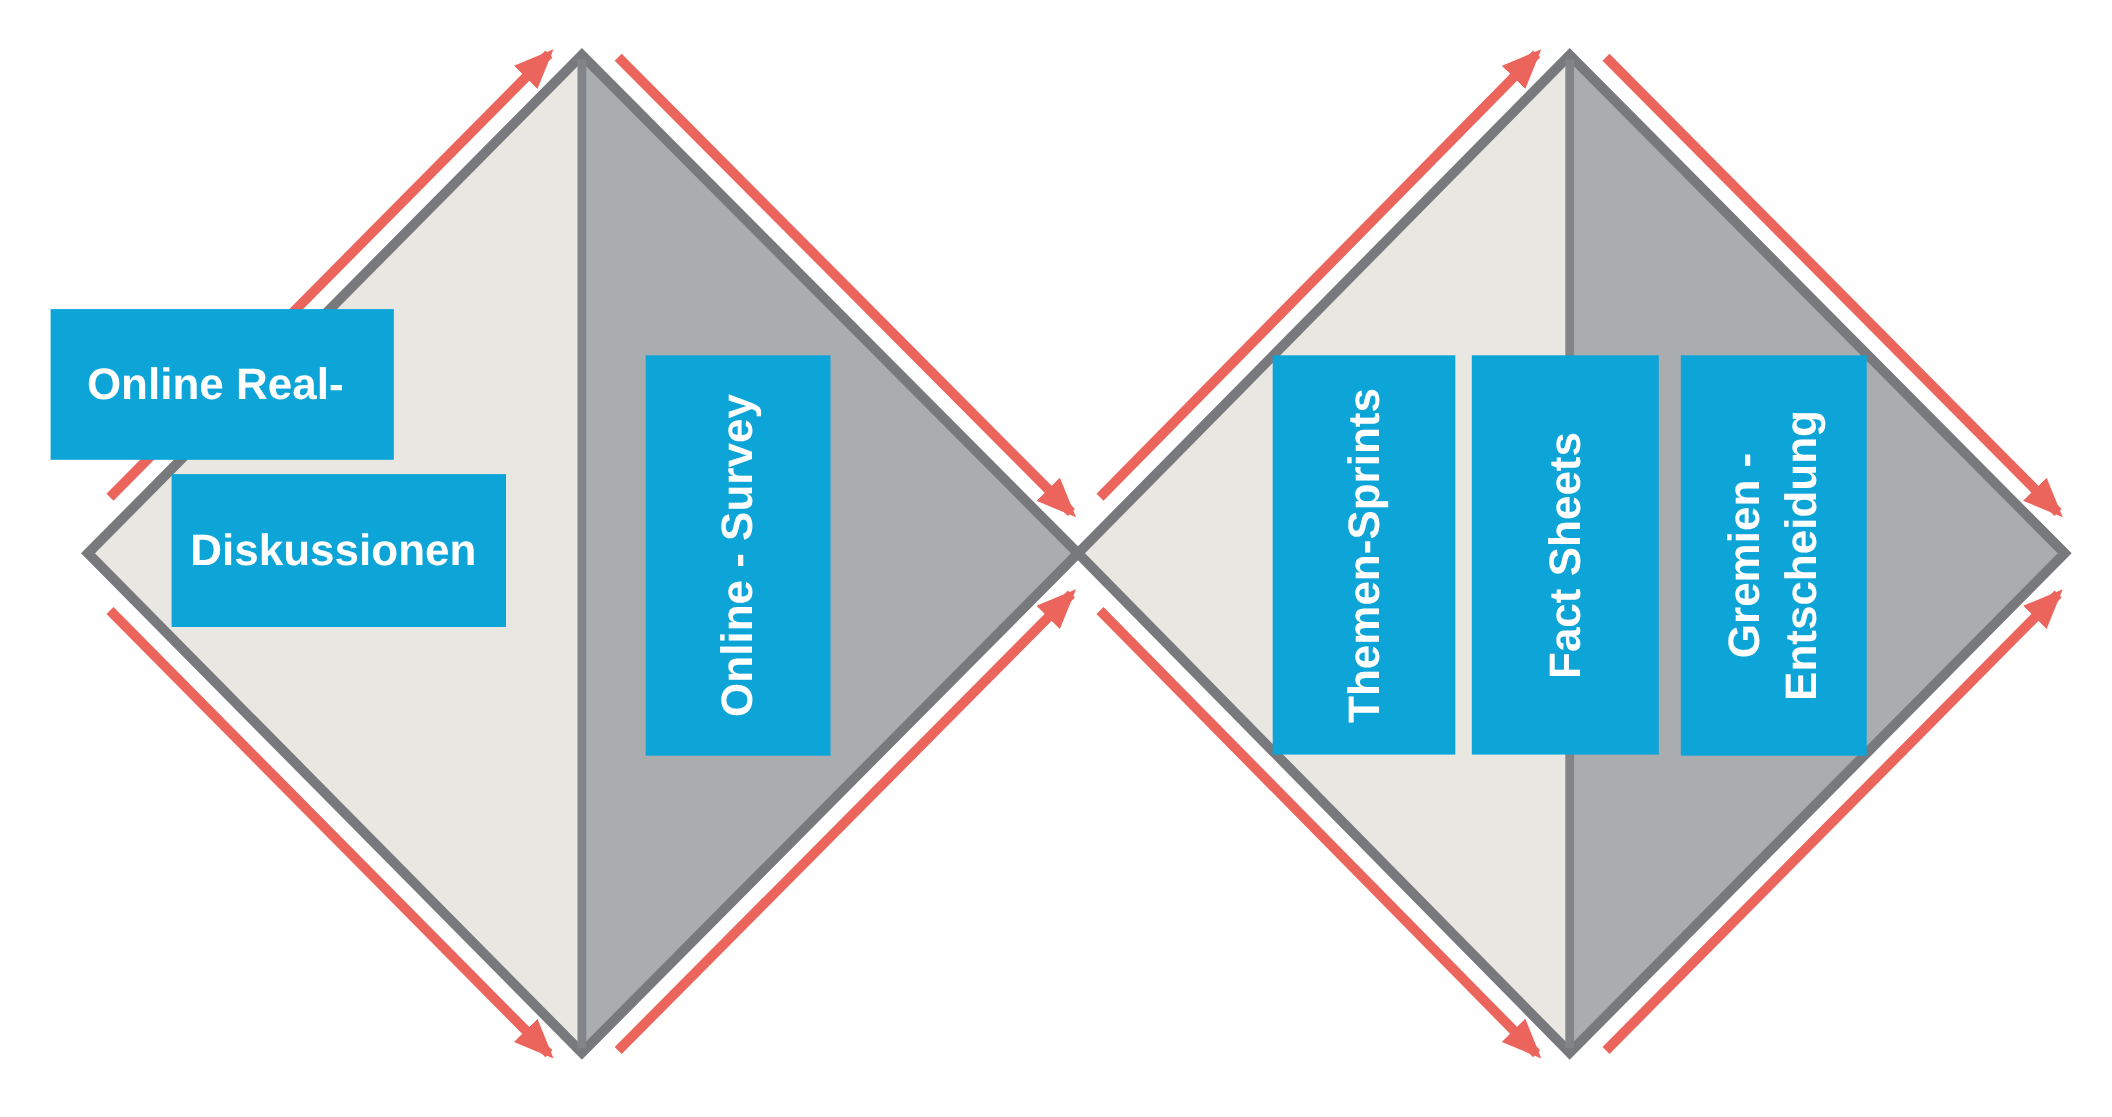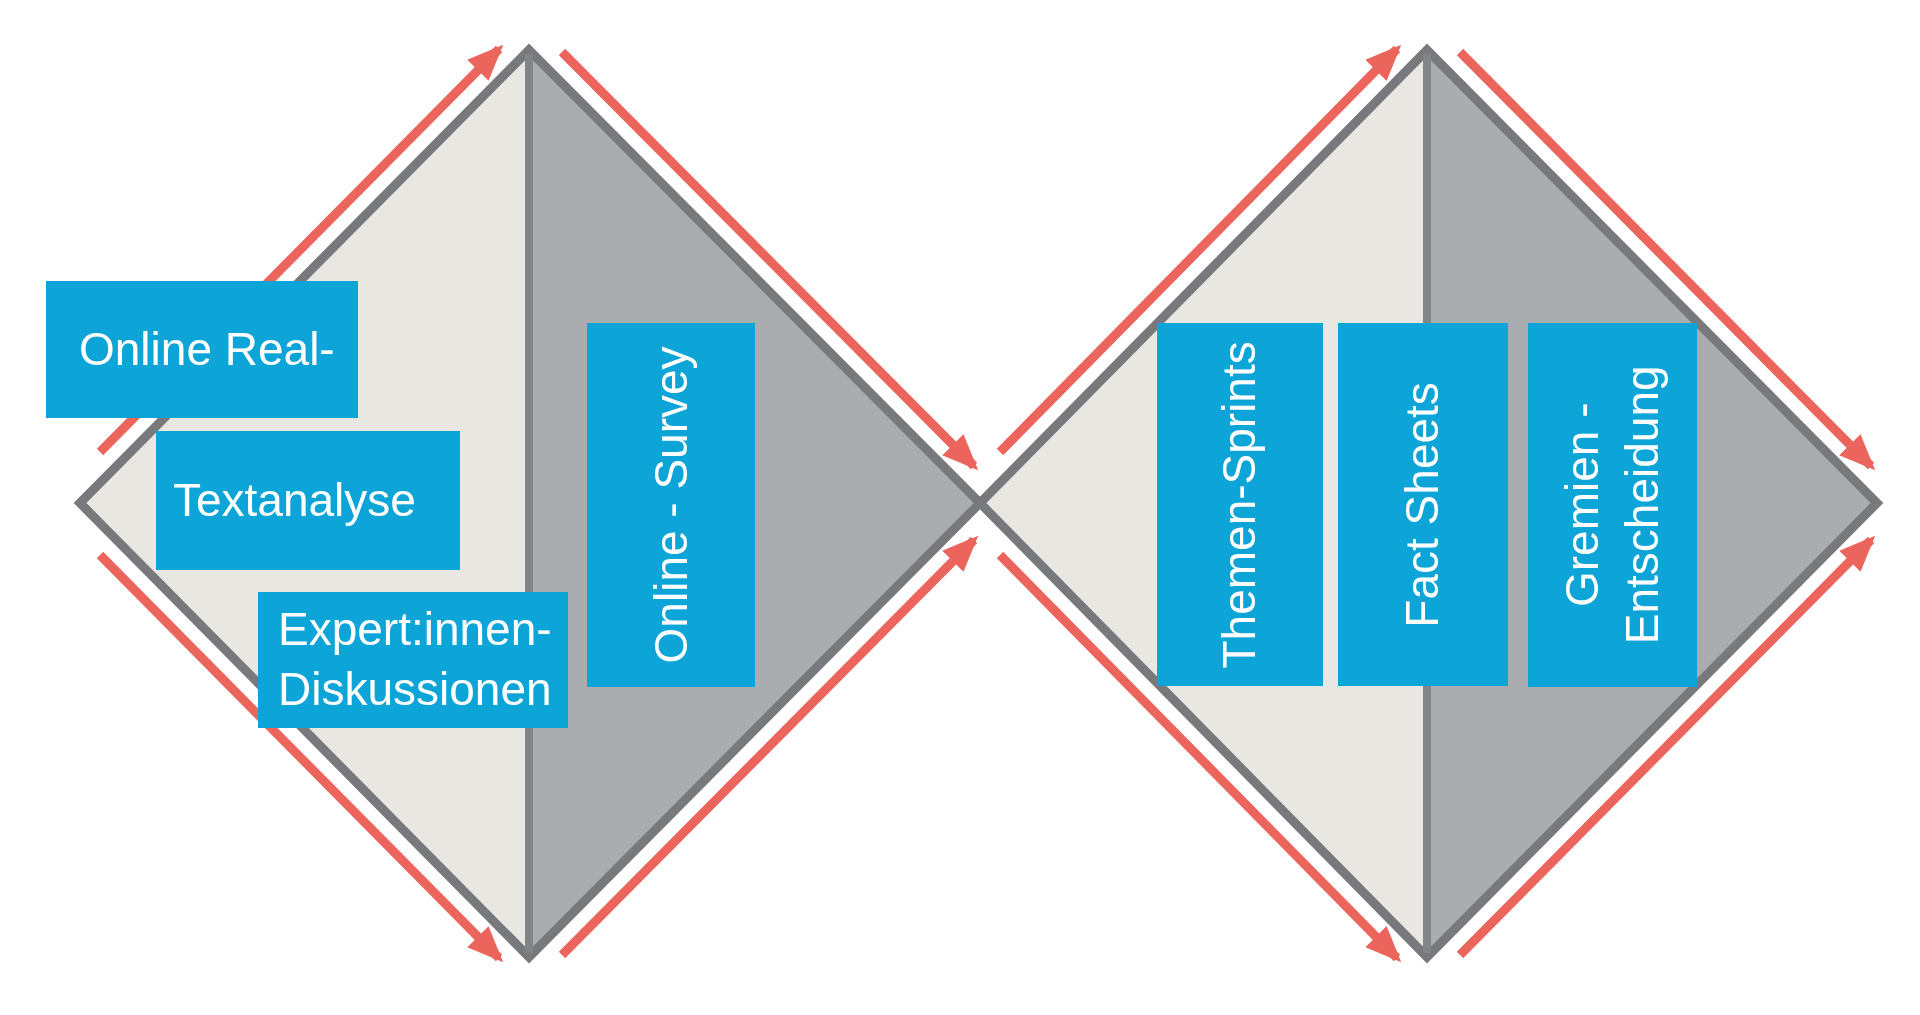"Online Real-" .label { font-size: 46px -> 40px; font-weight: none -> bold }
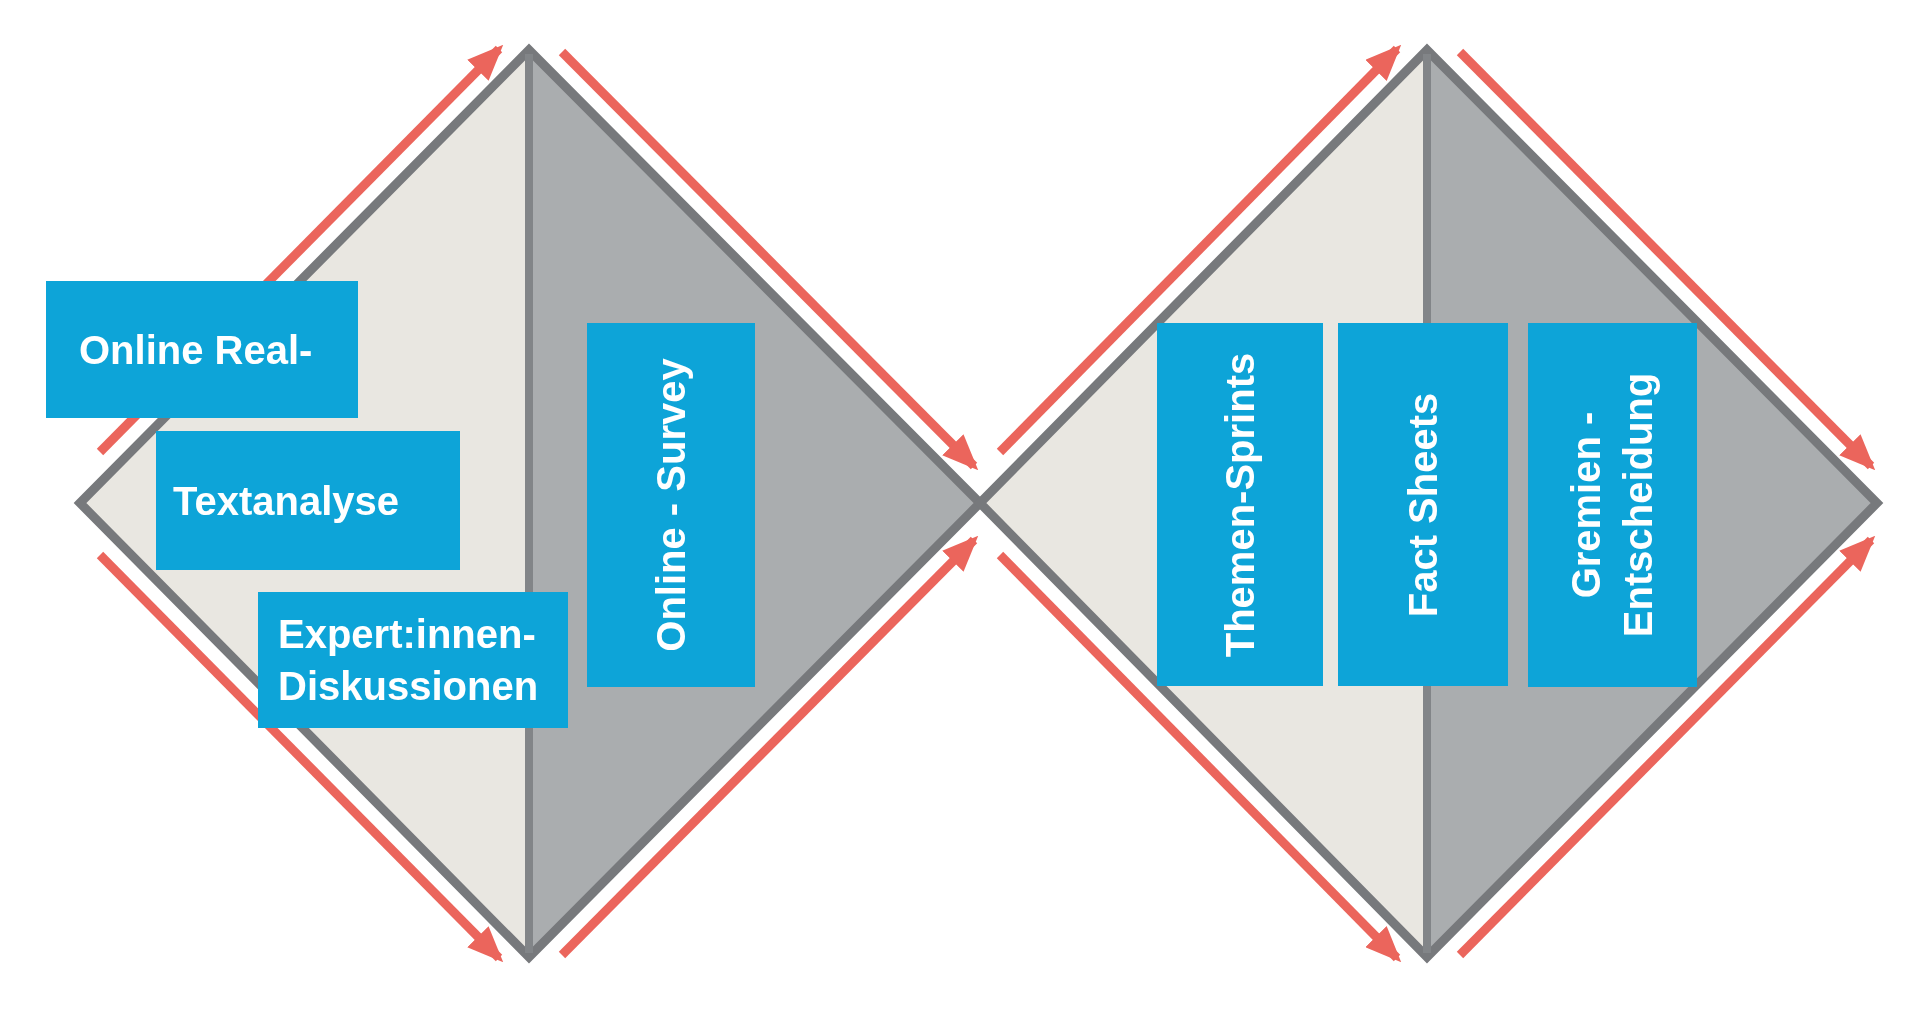"Textanalyse" div.line { text: Textanalyse -> Diskussionen }
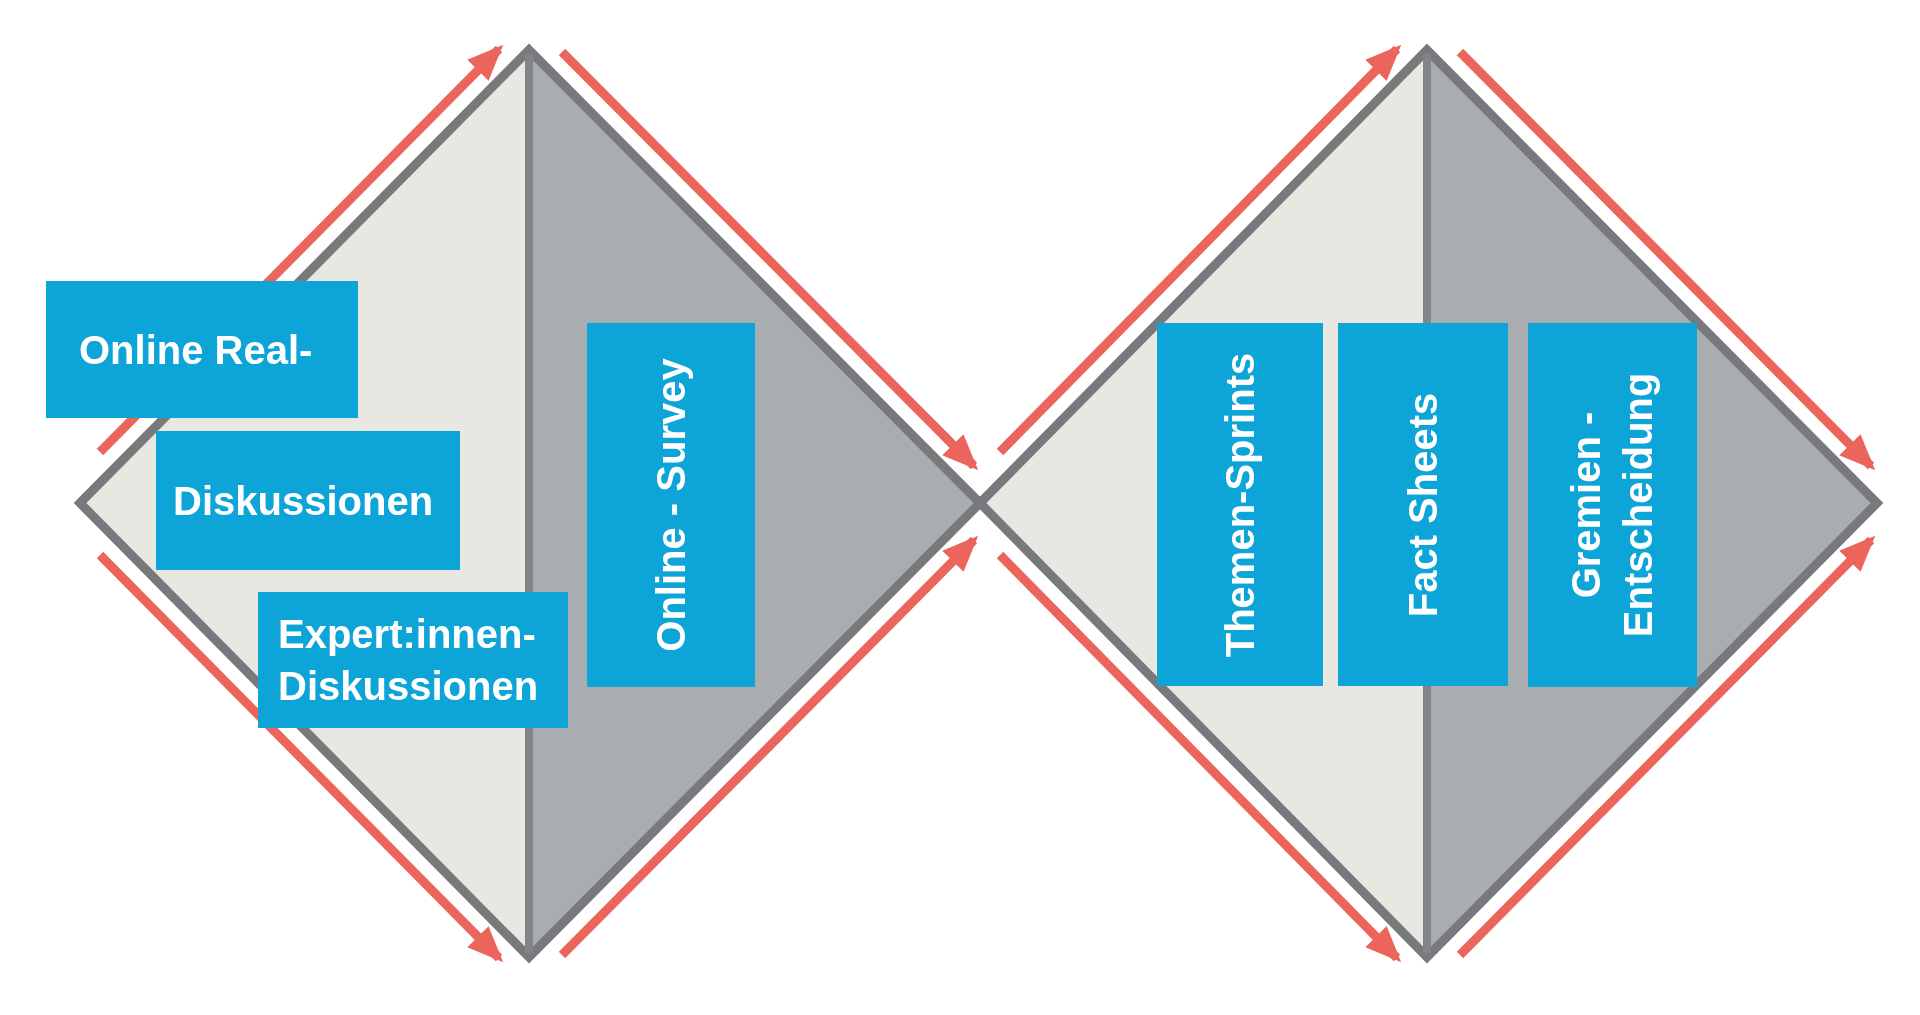"Expert:innen-" div.label { html: <div> <div>Expert:innen-</div> <div>Diskussionen</div> </div> -> none }
